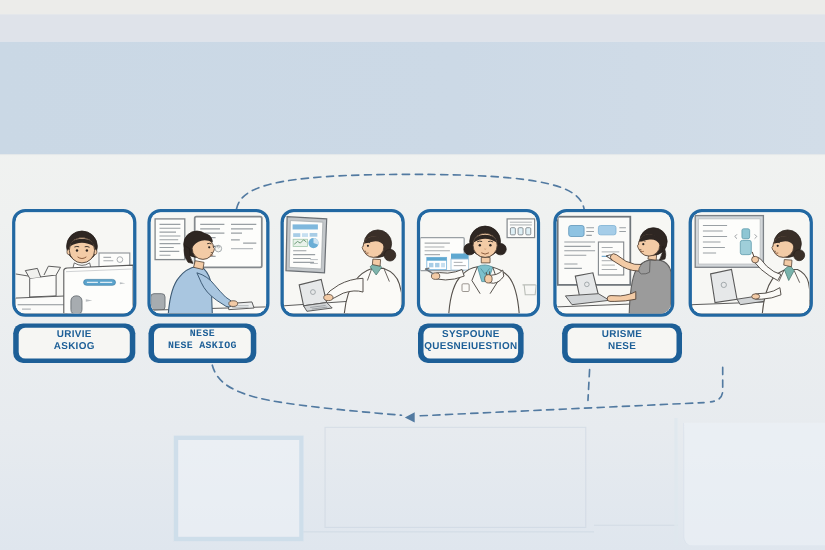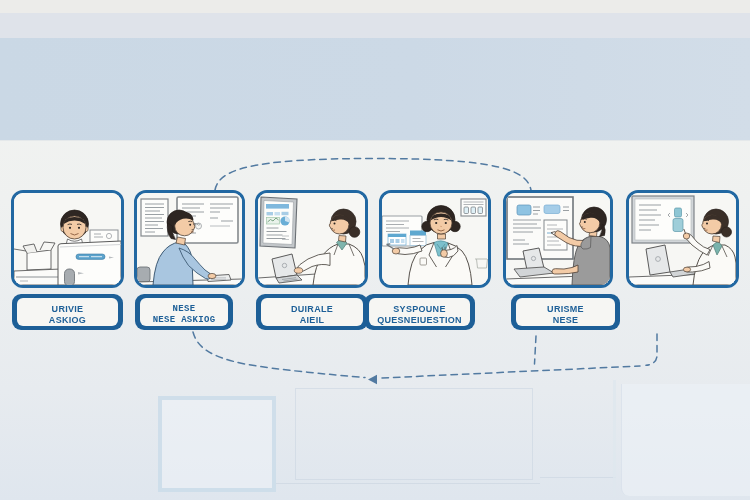"URIVIE" .pill-inner { justify-content: flex-end -> flex-start }
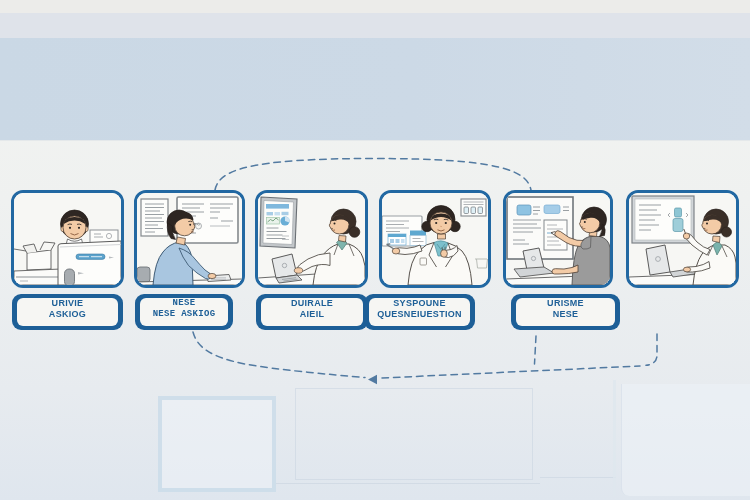"DUIRALE" div.pill { html: <div> <div> <span>DUIRALE</span> <span>AIEIL</span> </div> </div> -> none }
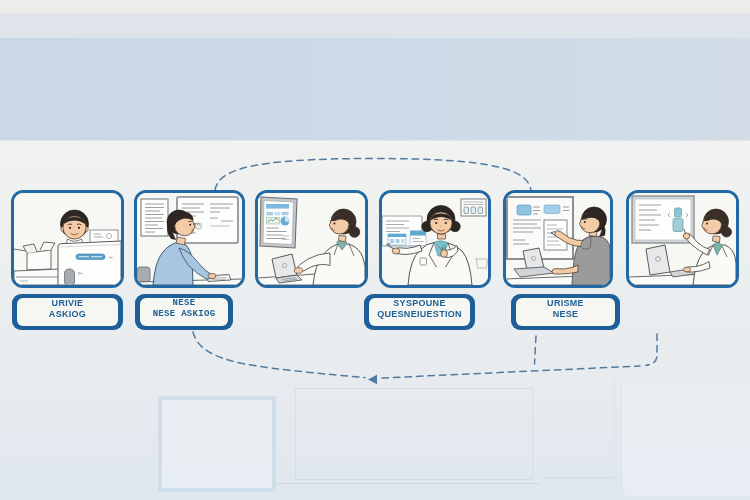"SYSPOUNE" .l4 { left: 364px -> 380px; width: 111px -> 96px }
